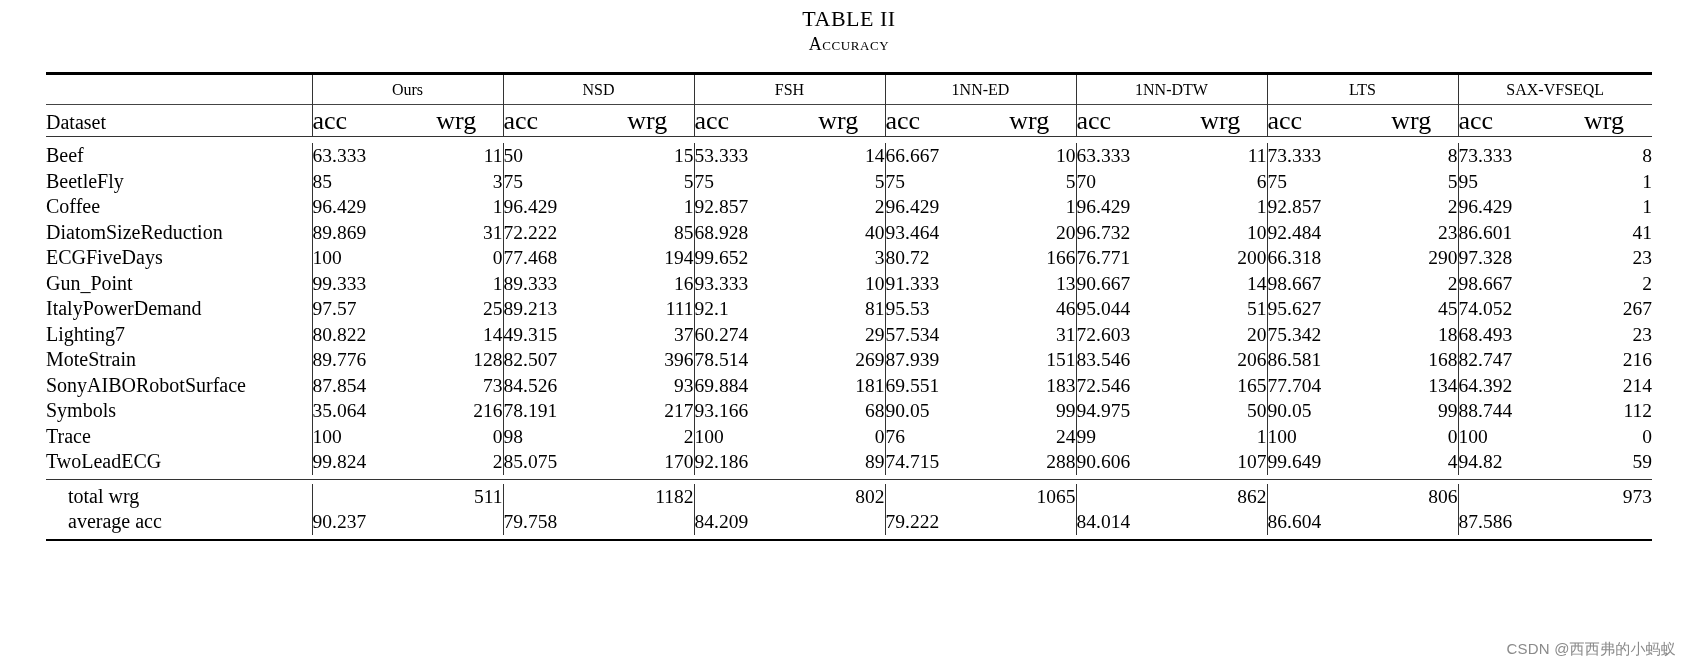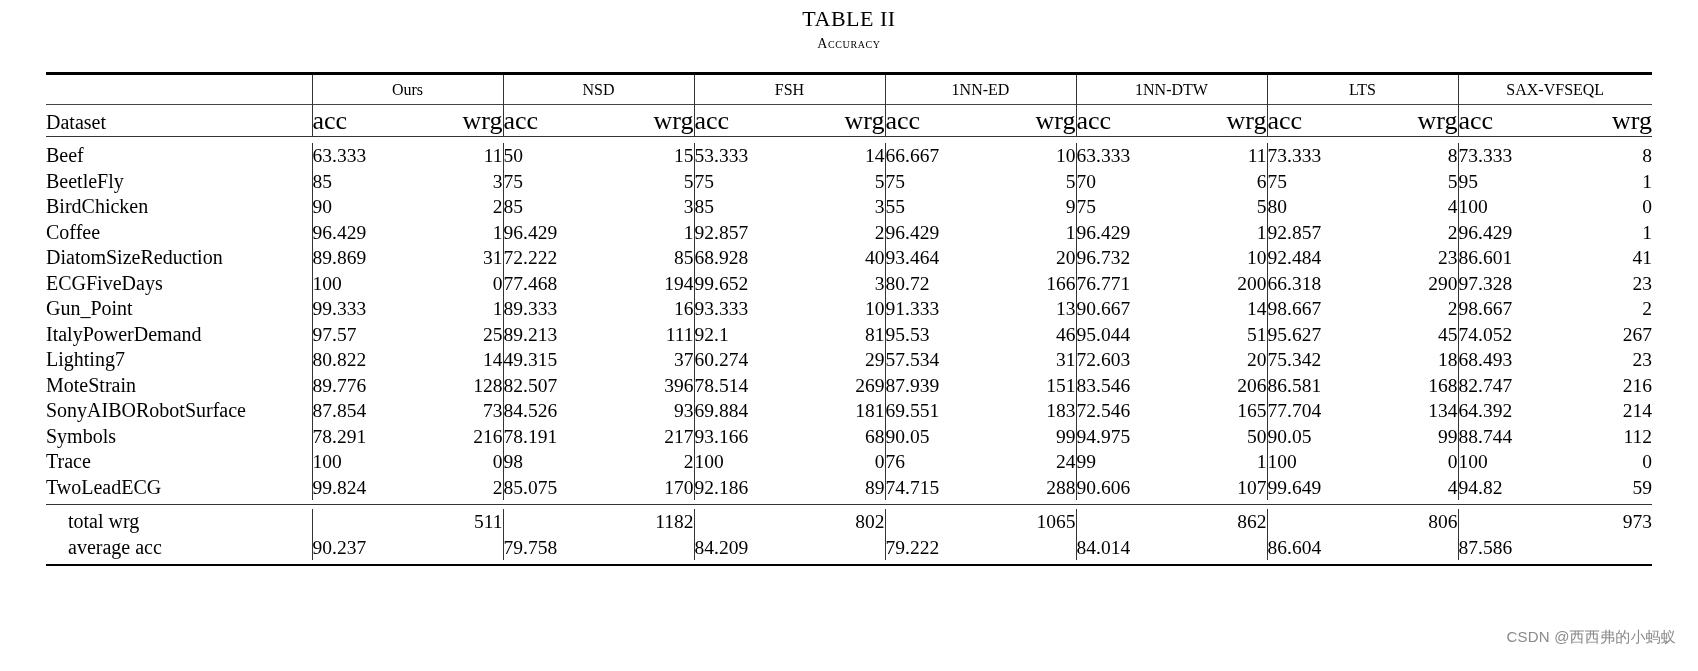"Accuracy" .caption-sub { font-size: 14px -> 18px }
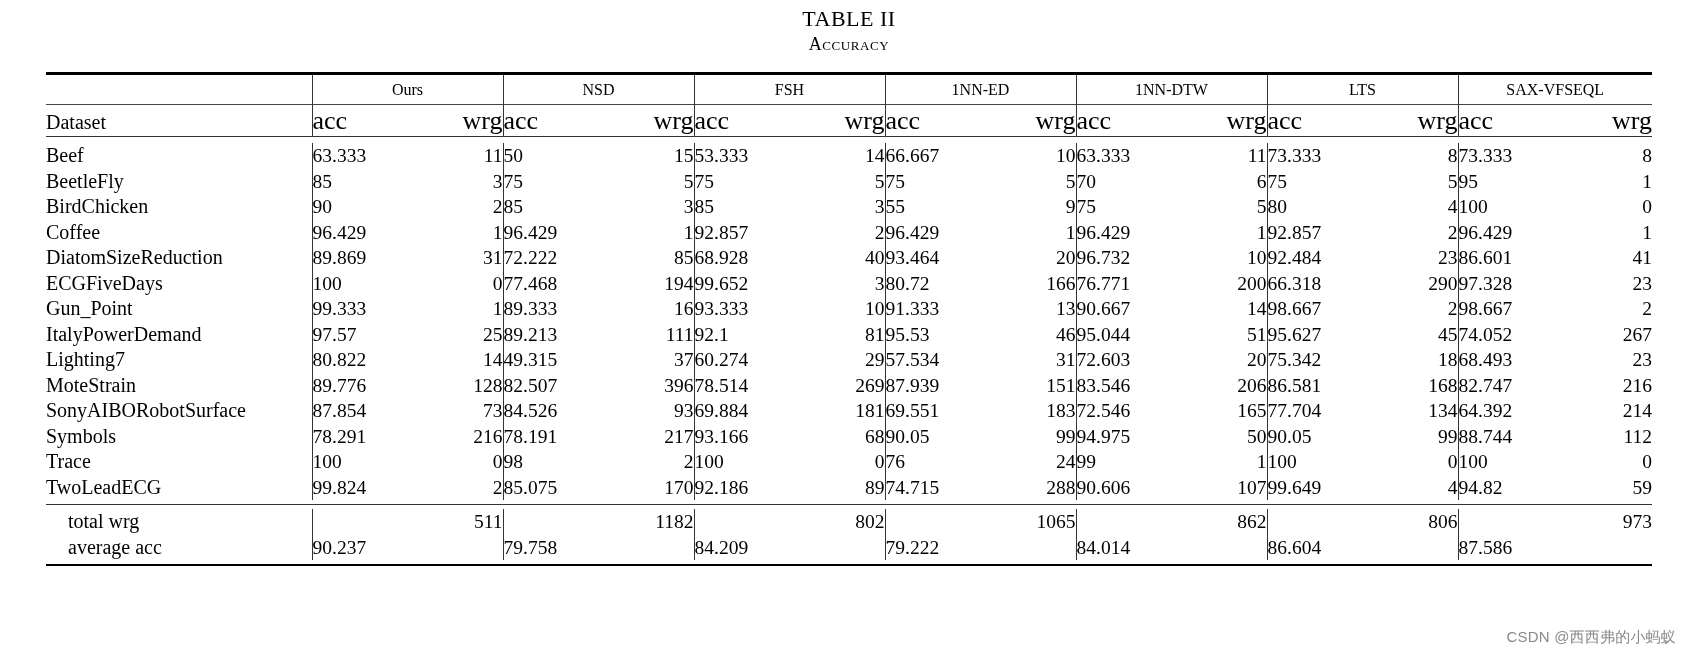"wrg" .sub-wrg { text-align: right -> center }
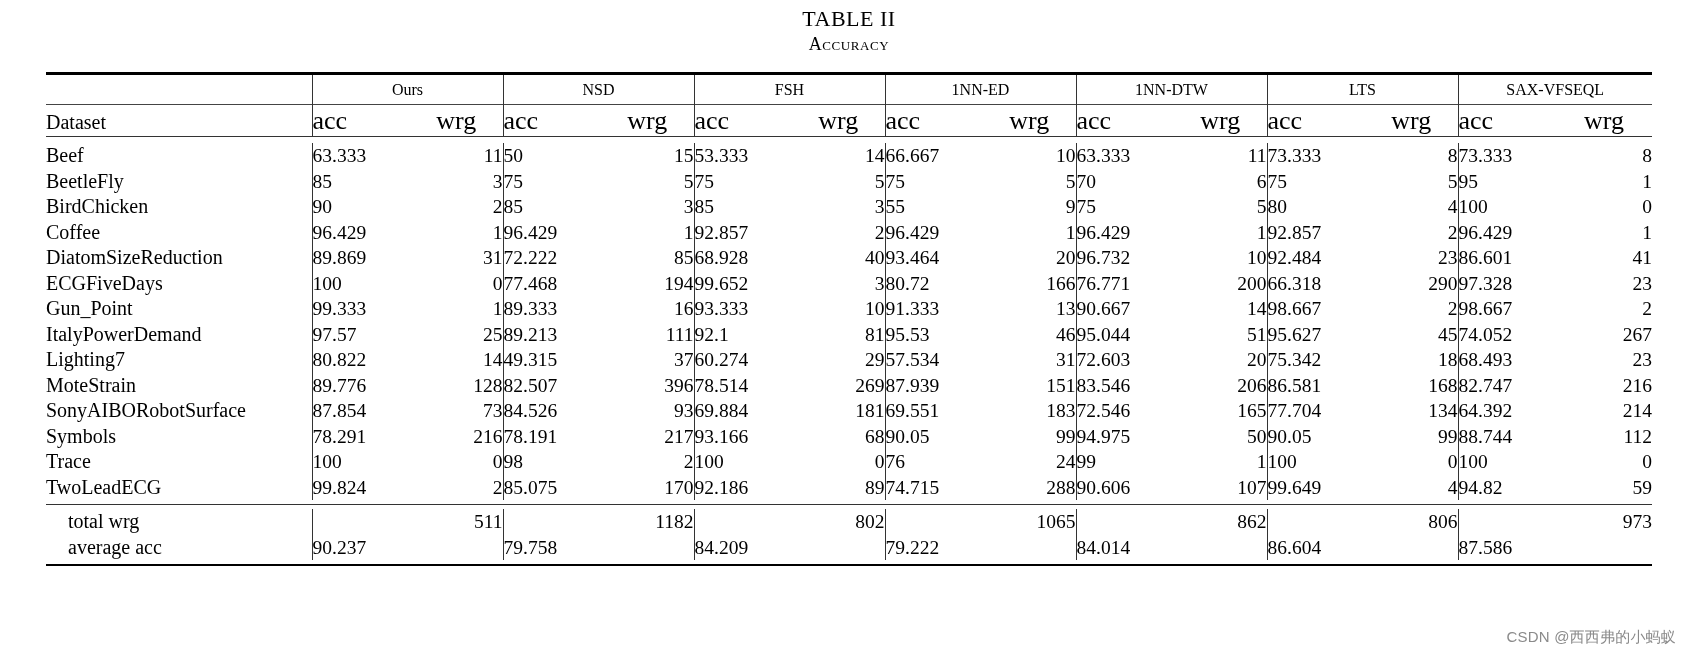"BirdChicken" tr { html: <tr> <td>BirdChicken</td> <td>90</td> <td>2</td> <td>85</td> <td>3</td> <td>85</td> <td>3</td> <td>55</td> <td>9</td> <td>75</td> <td>5</td> <td>80</td> <td>4</td> <td>100</td> <td>0</td> </tr> -> none }
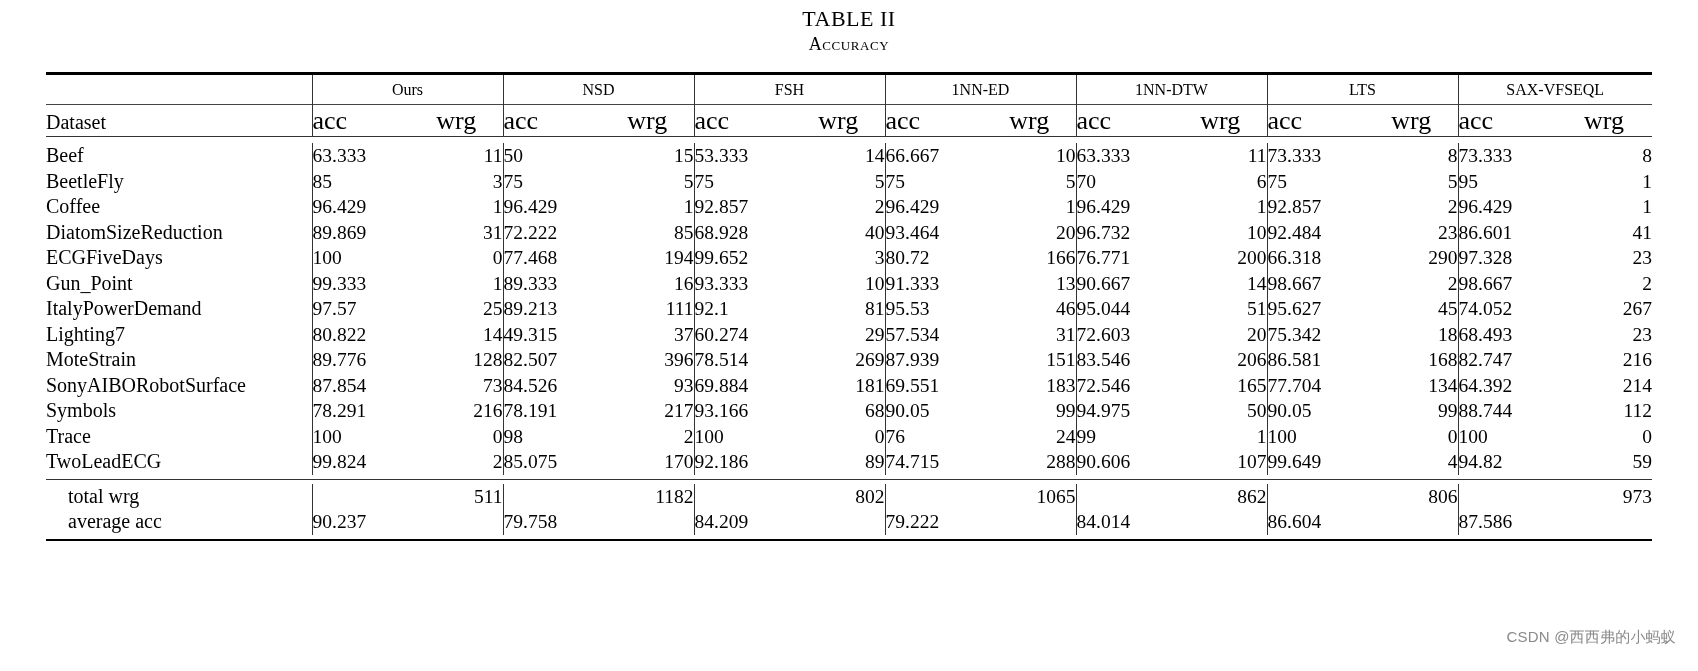"78.291" td.acc { text: 78.291 -> 35.064 }
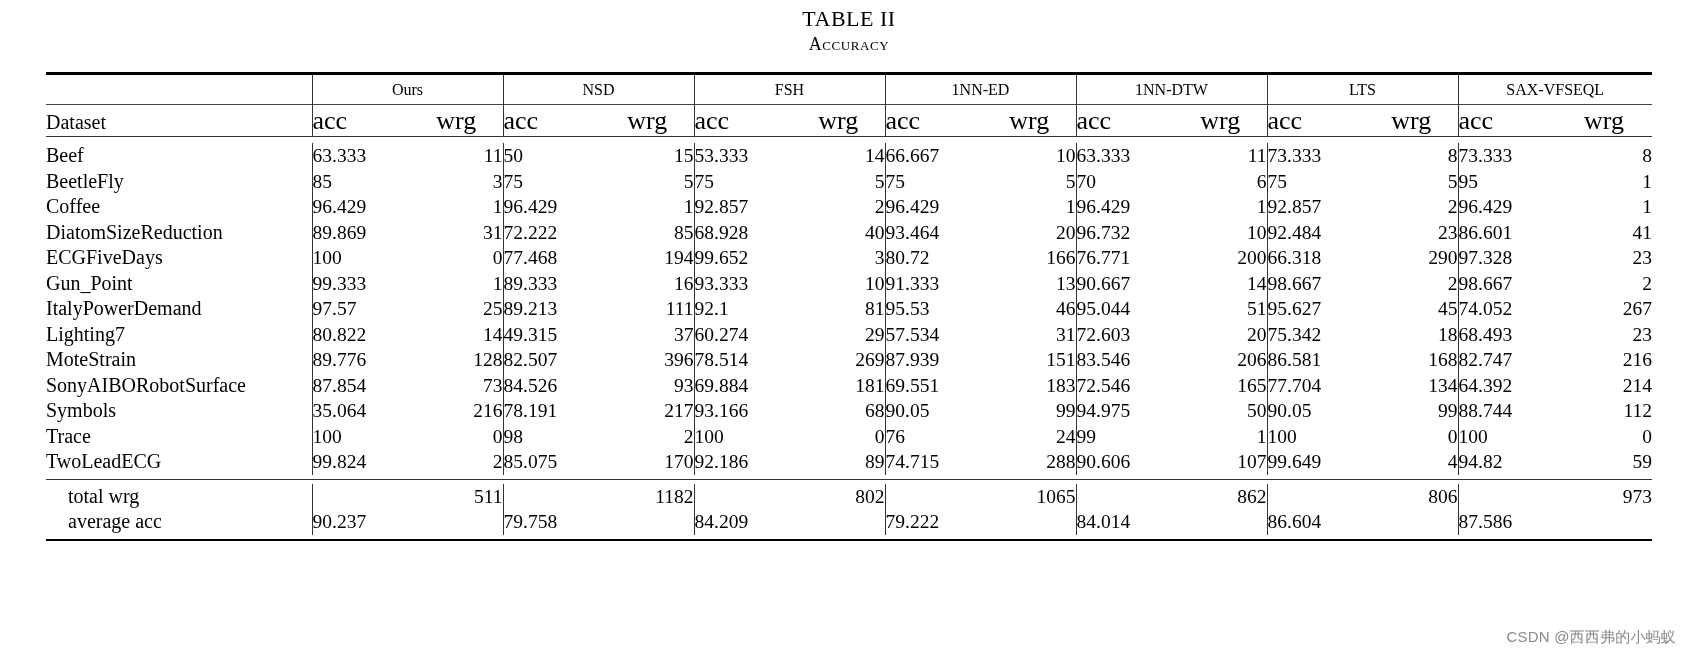"CSDN @西西弗的小蚂蚁" .watermark { bottom: 24px -> 12px }
